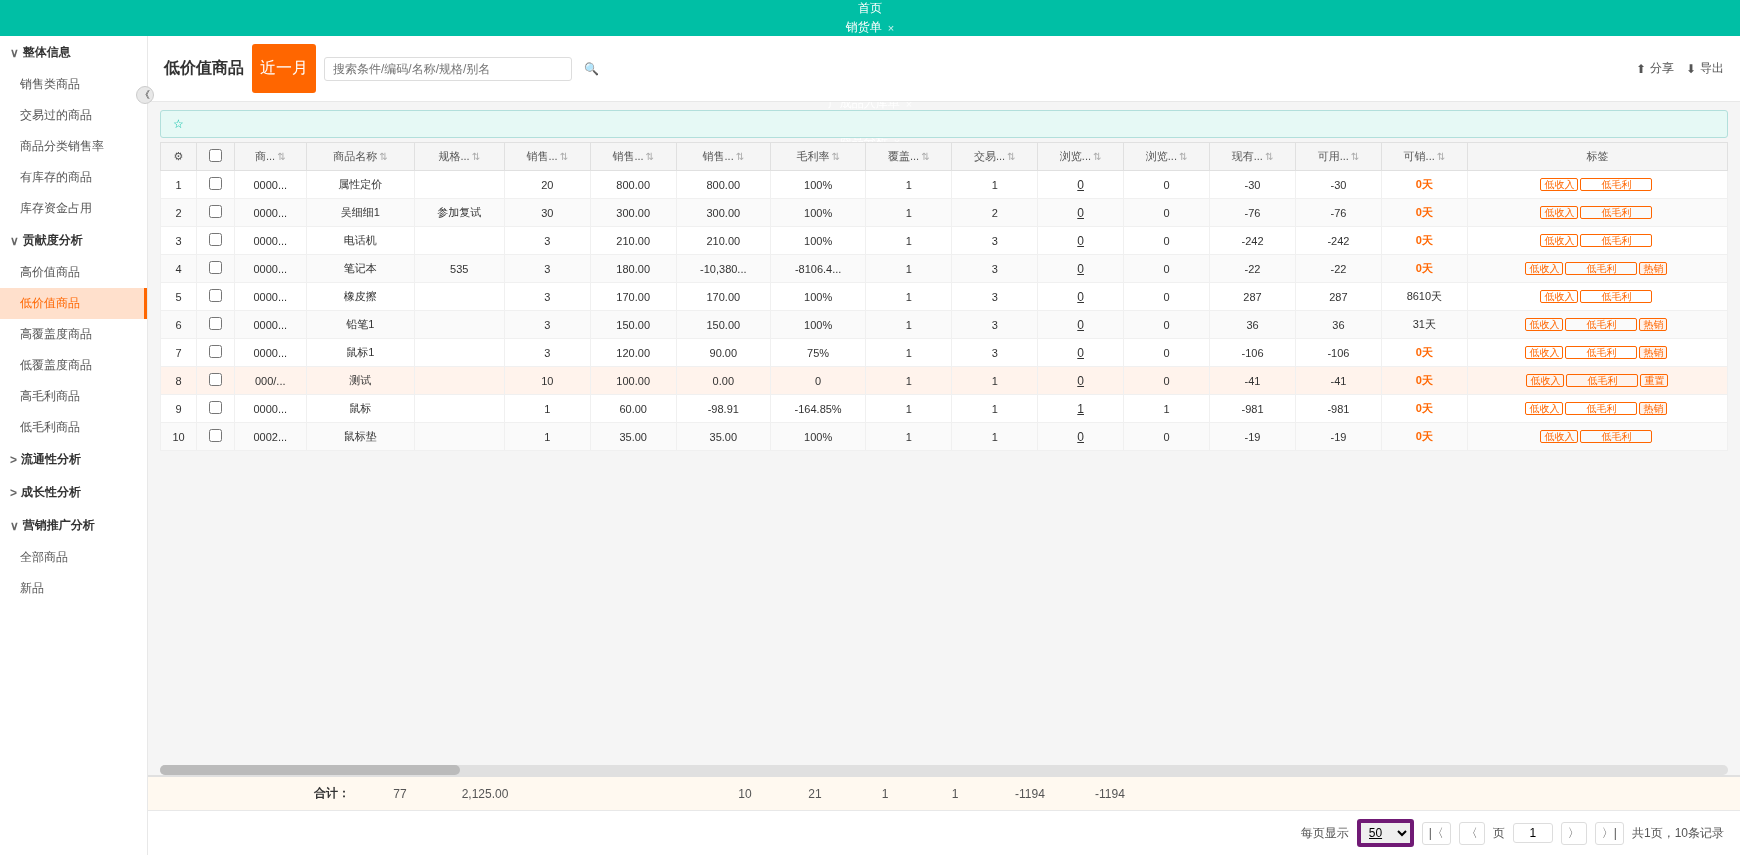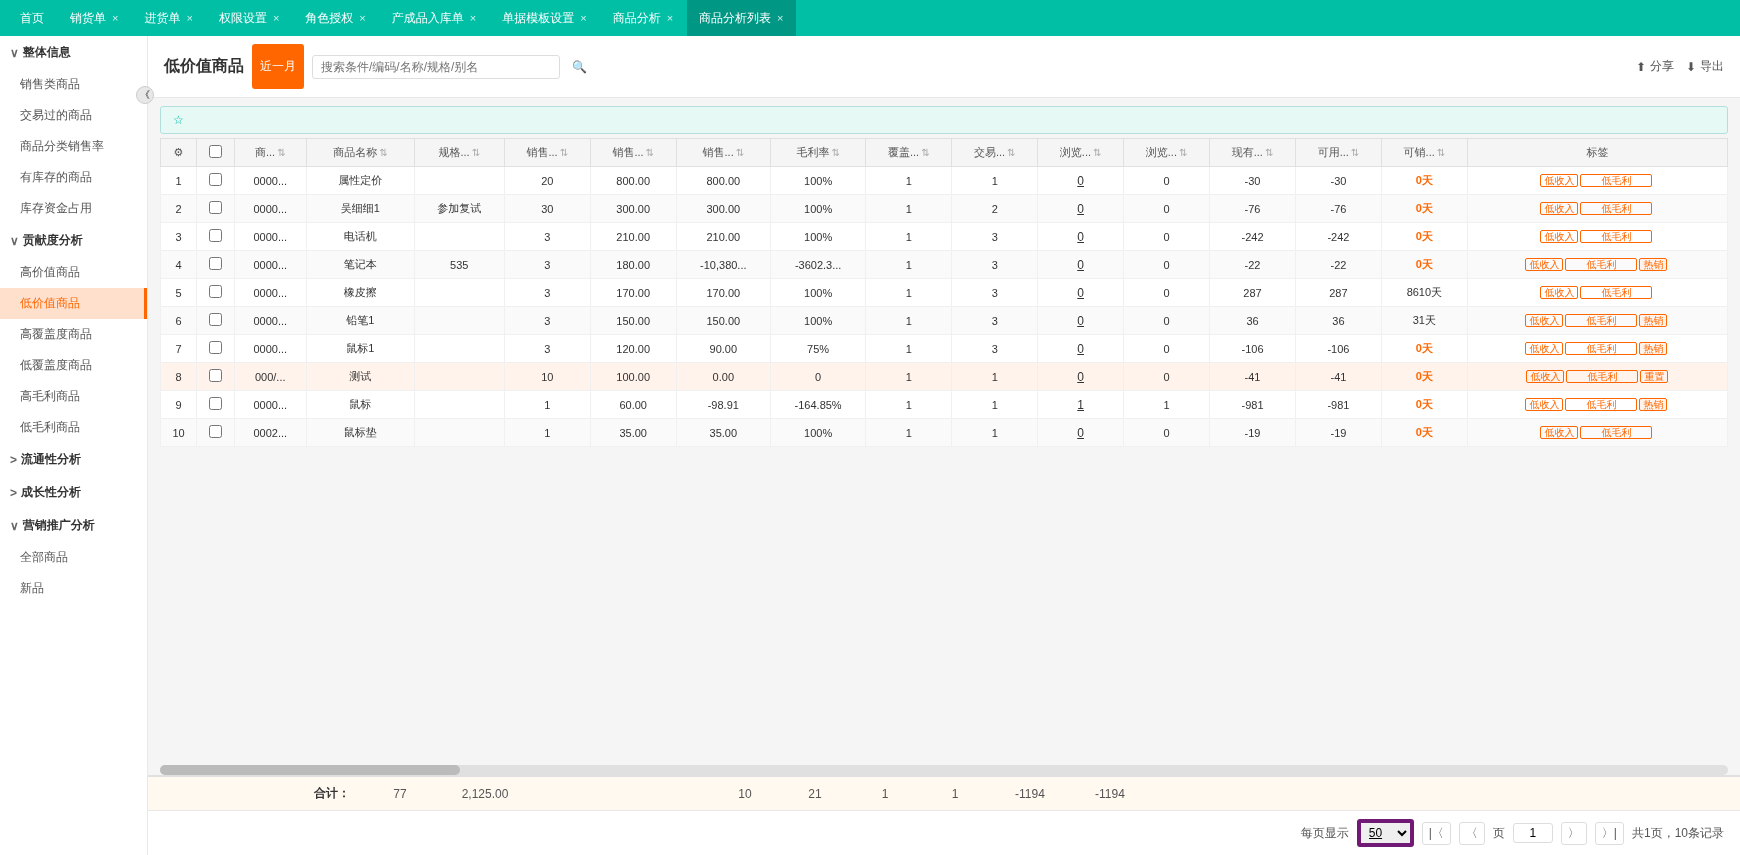"首页" .top-nav { flex-direction: none -> column }
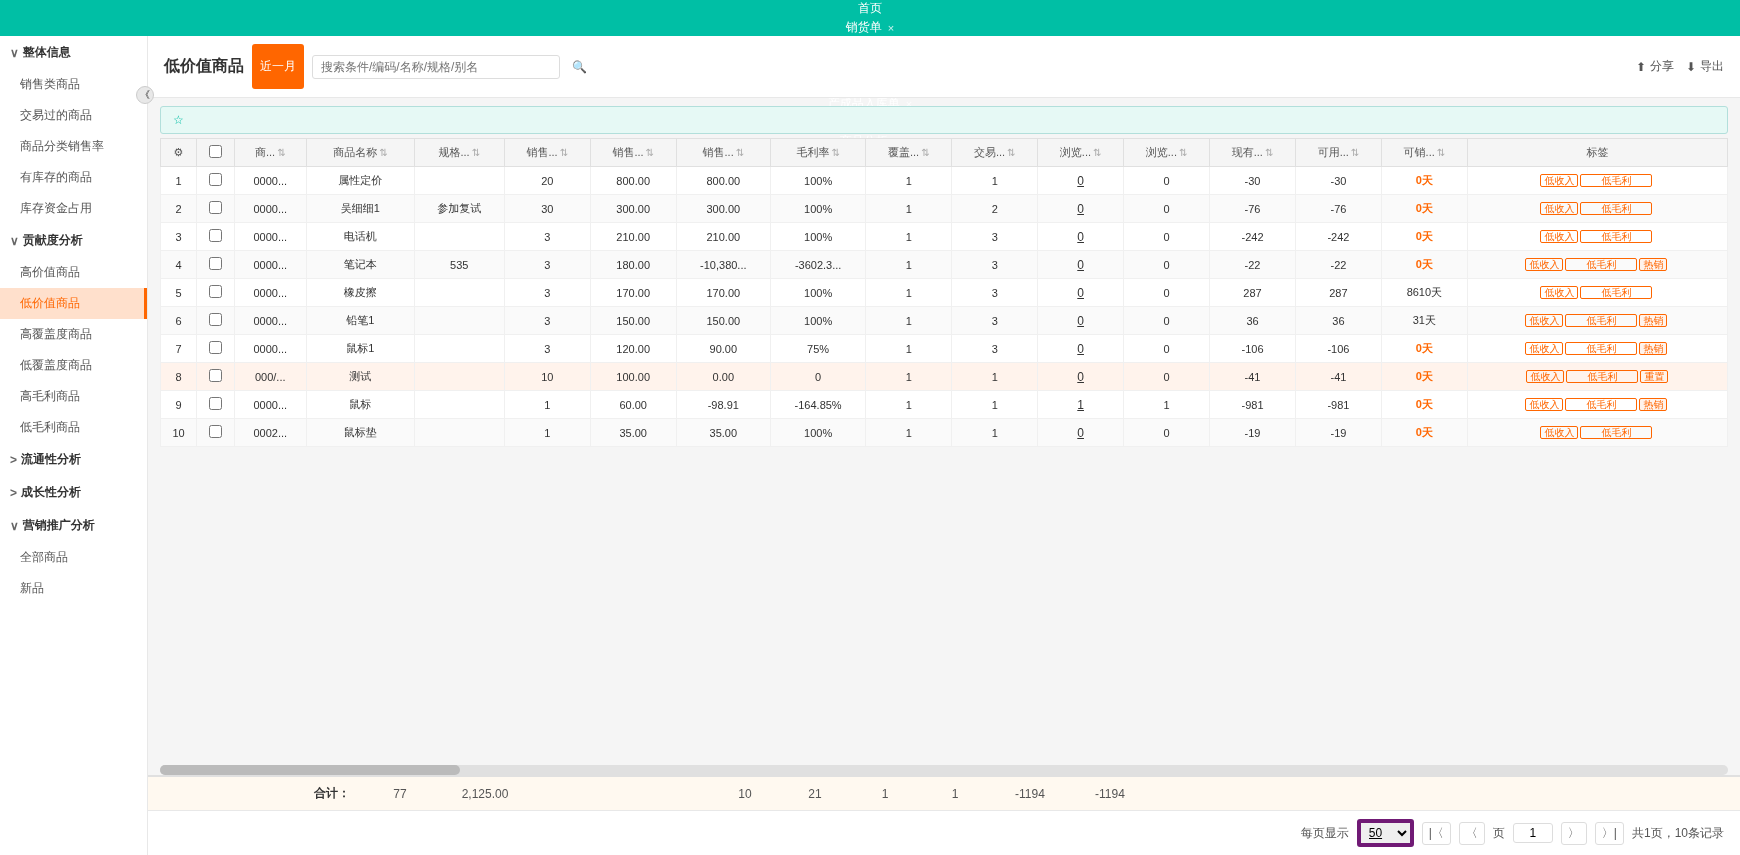"近一月" .tag-btn { font-size: 12px -> 16px }
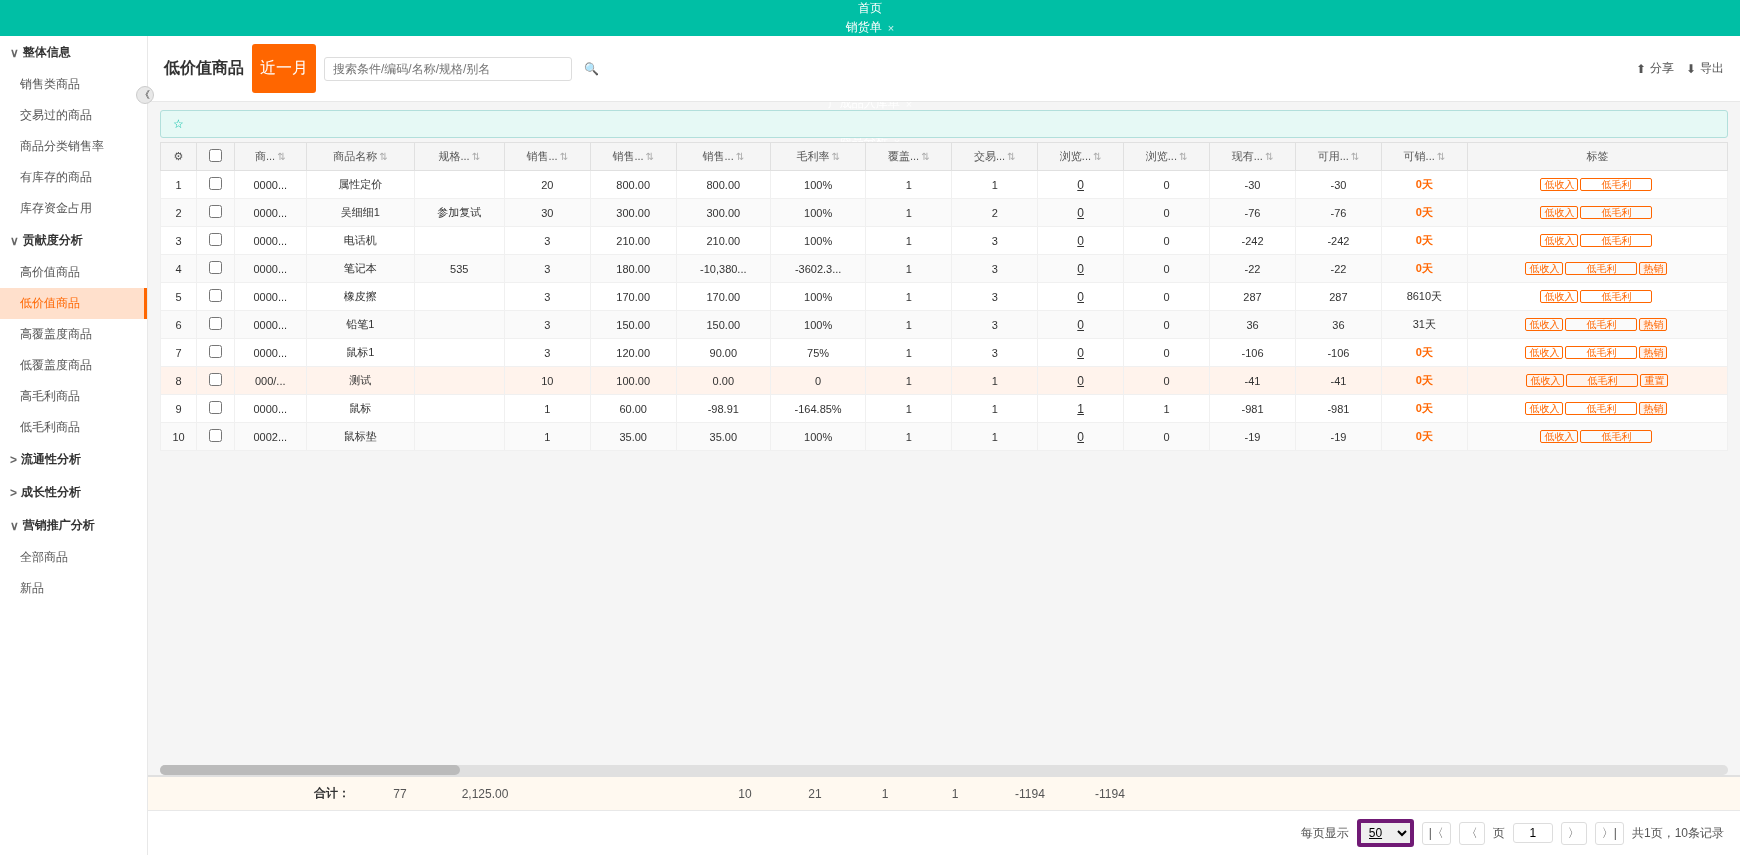"-3602.3..." td { text: -3602.3 -> -8106.4 }
